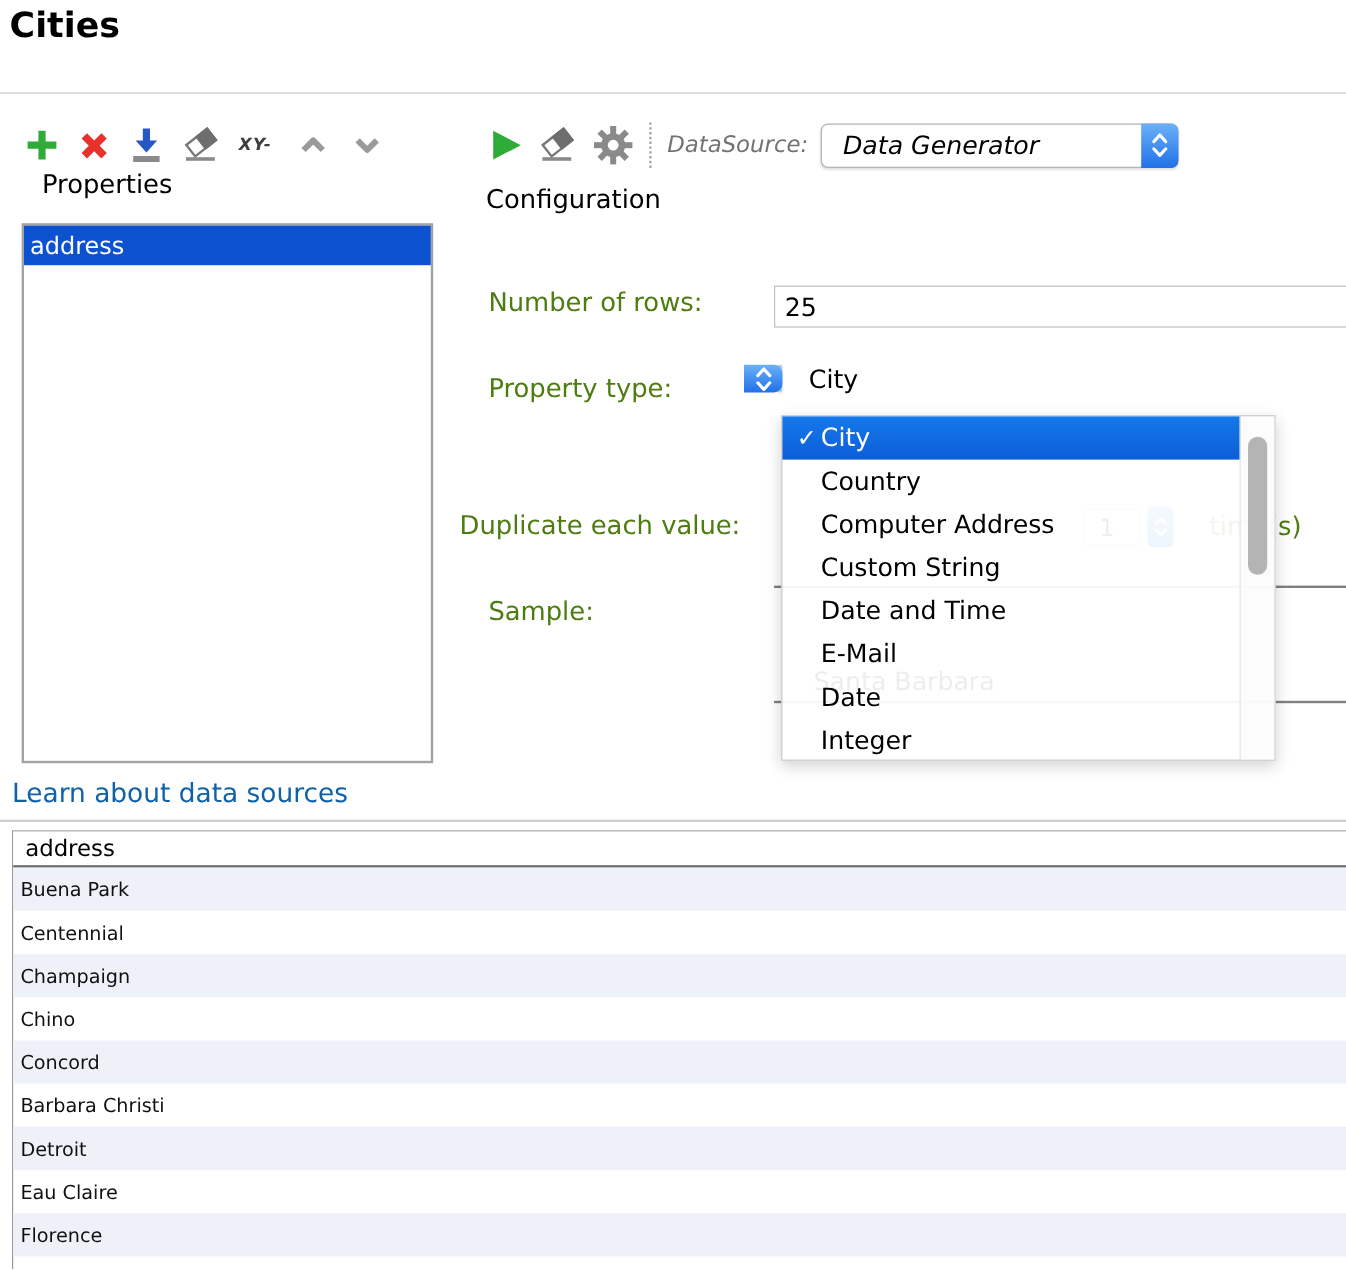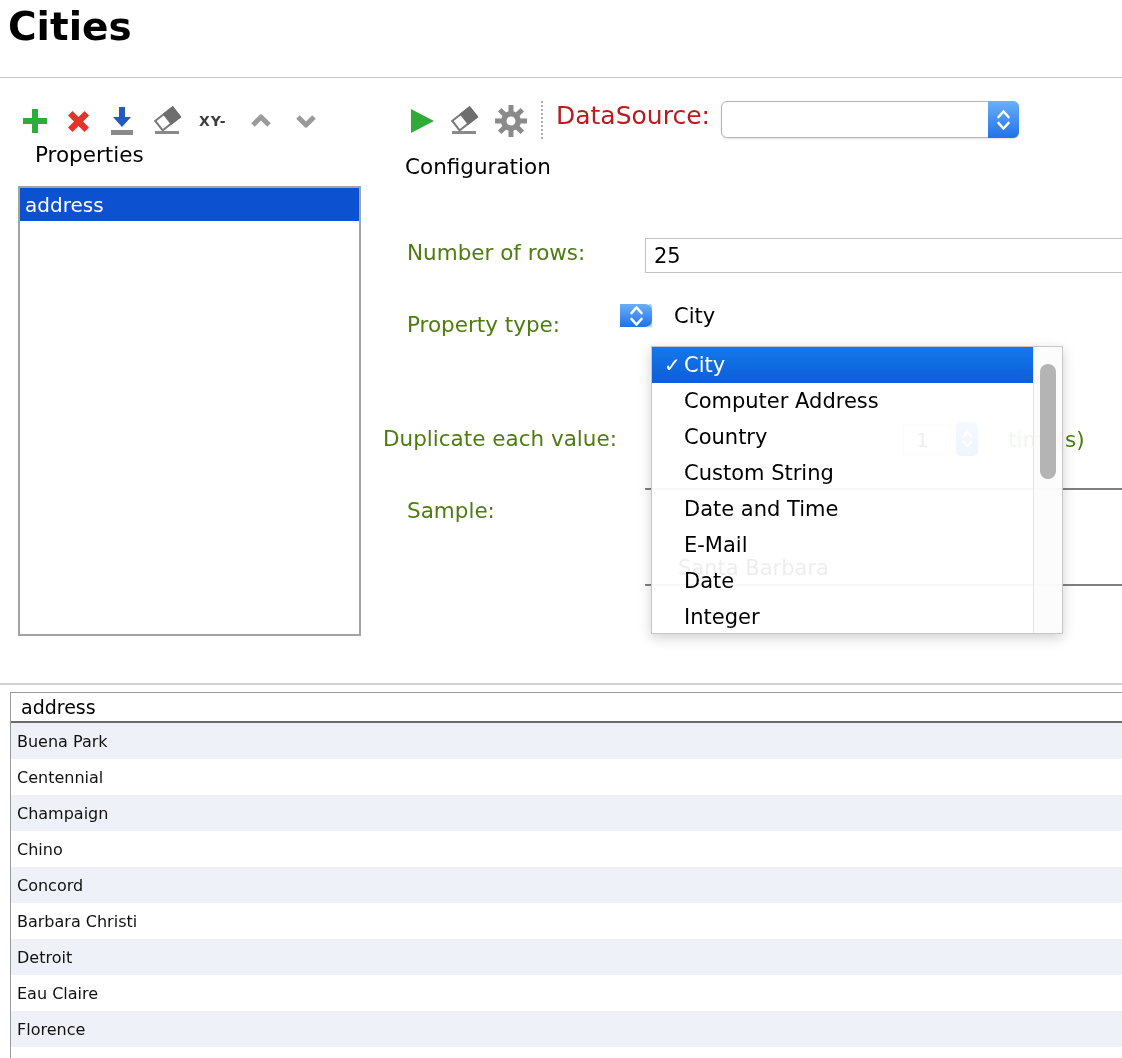"Cities" .page-title { font-size: 39px -> 29px }
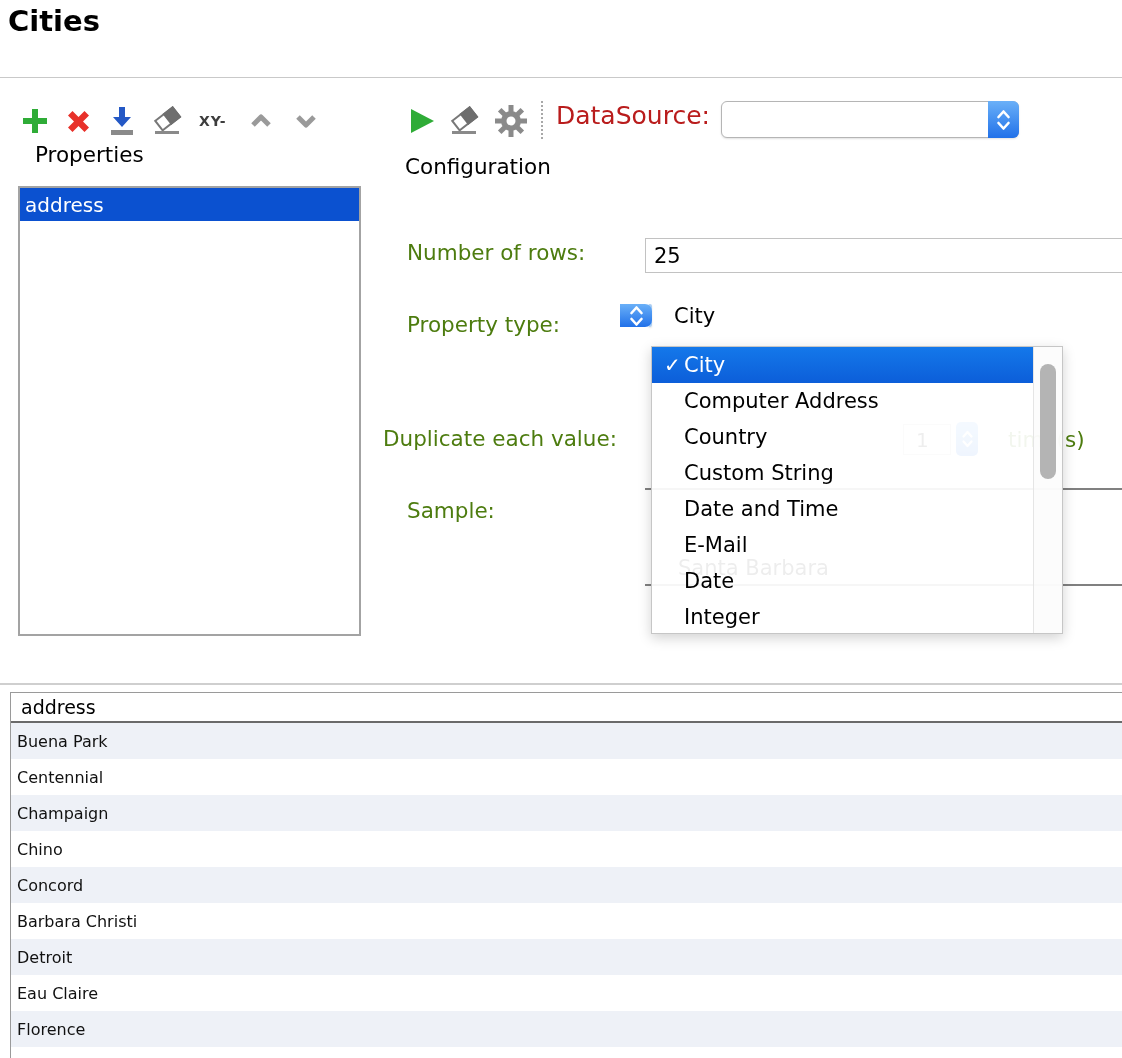"XY-" .toolbar { align-items: none -> center; font-style: none -> italic }
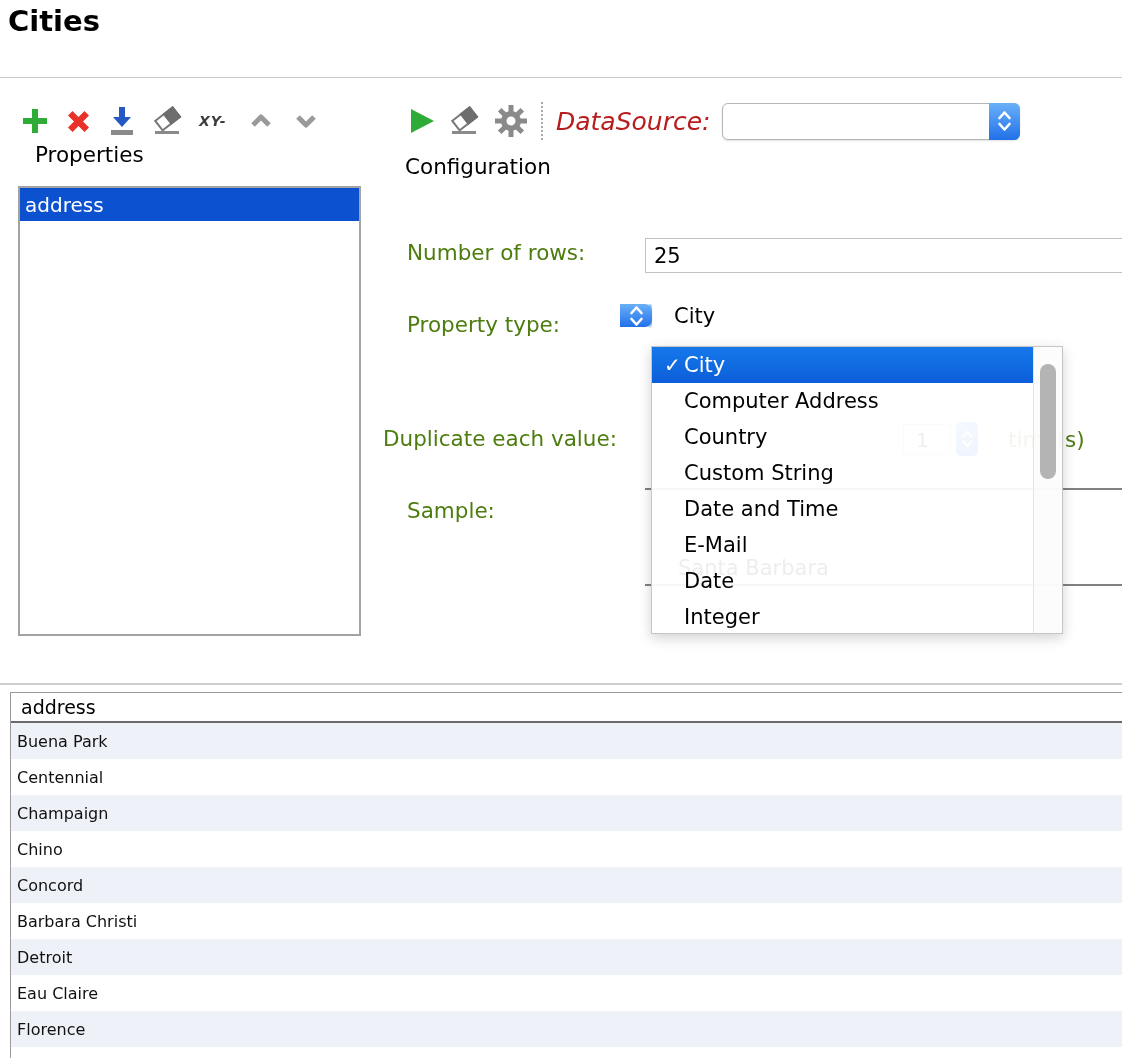"DataSource:" .ds-label { color: #b91c1c -> #737373; font-size: 25px -> 19px }
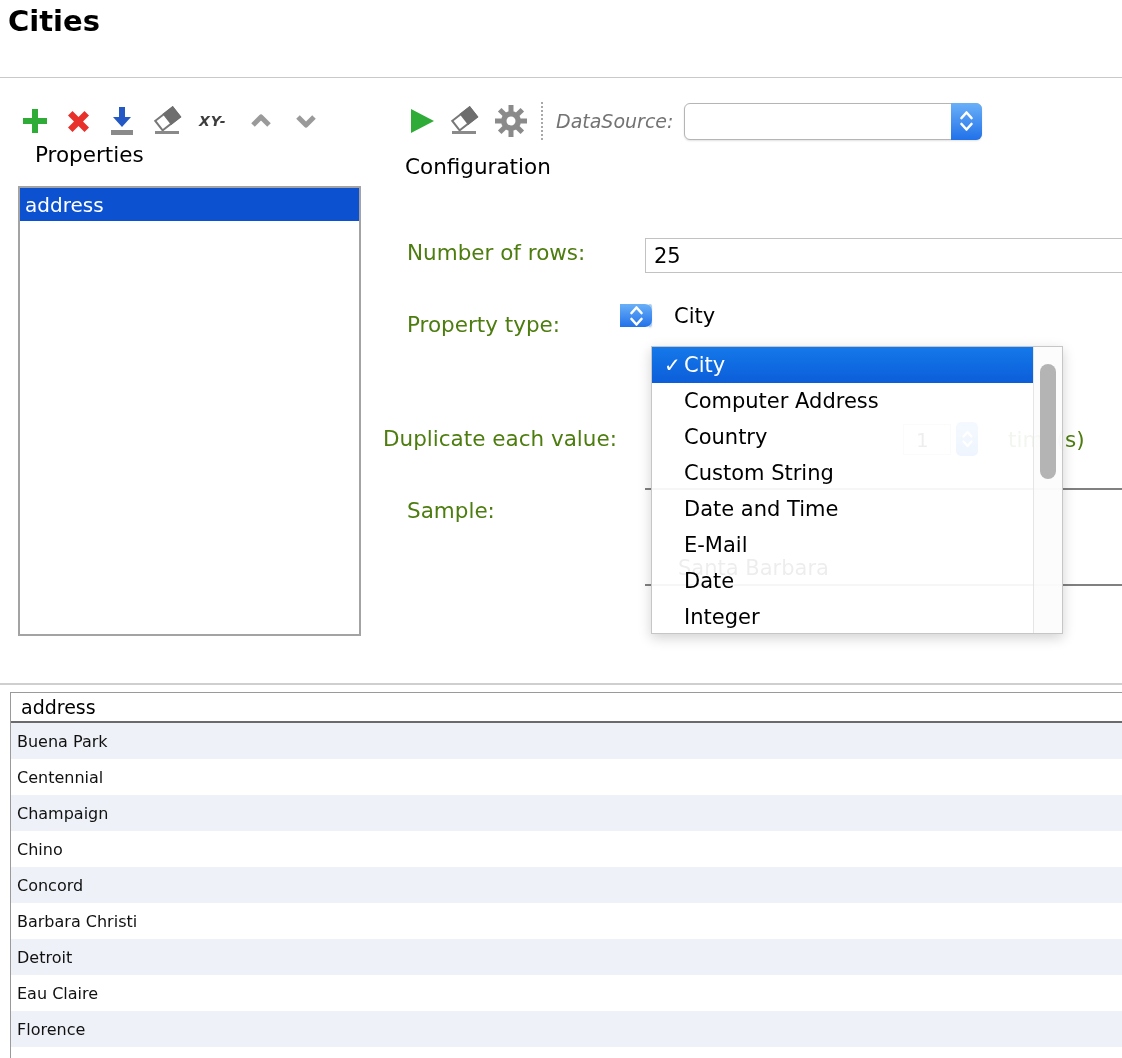"Data Generator" span.popup-text { html: none -> <span>Data Generator</span> }
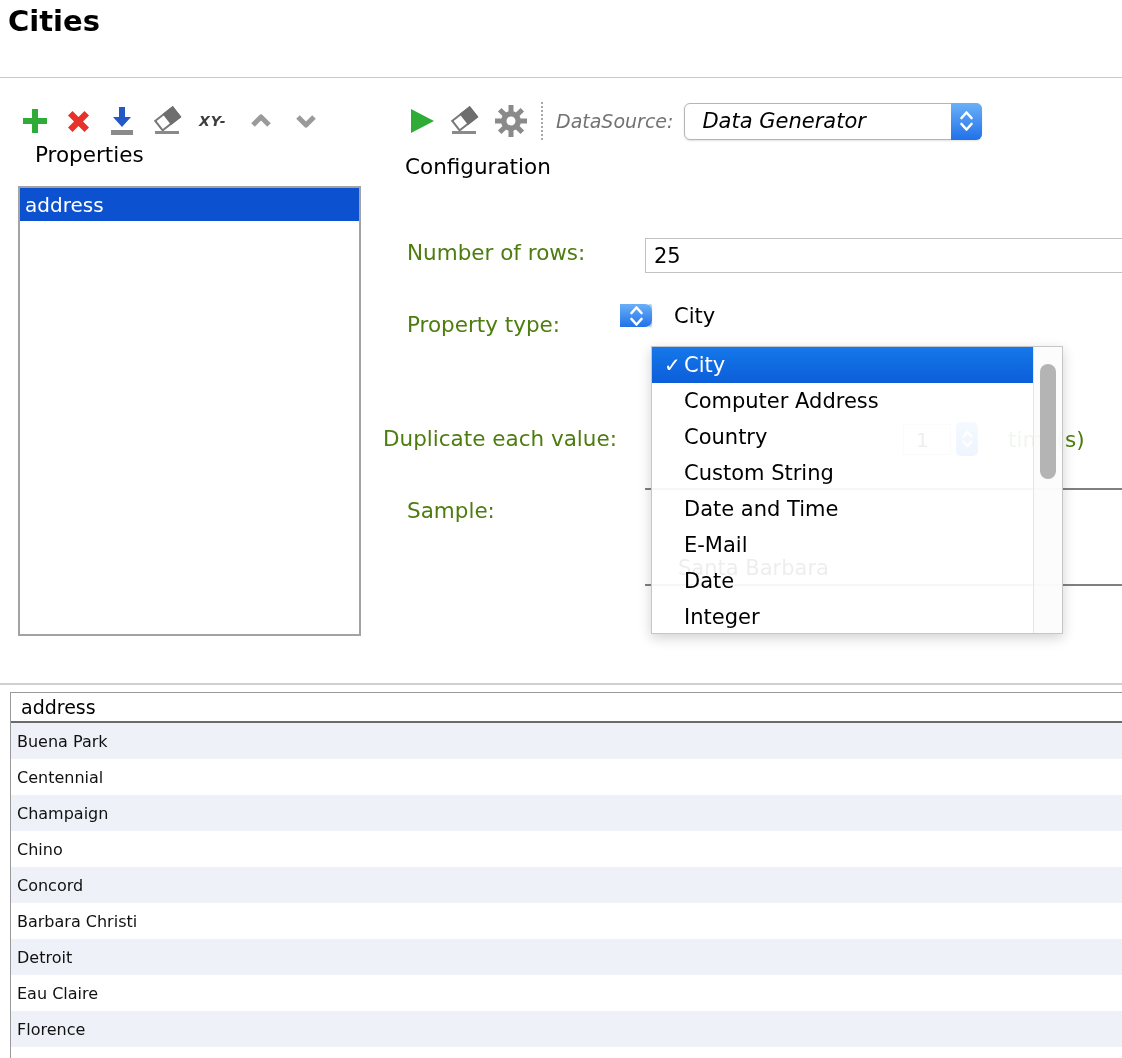"Computer Address" div.menu-item { order: before "Country" -> after "Country" }
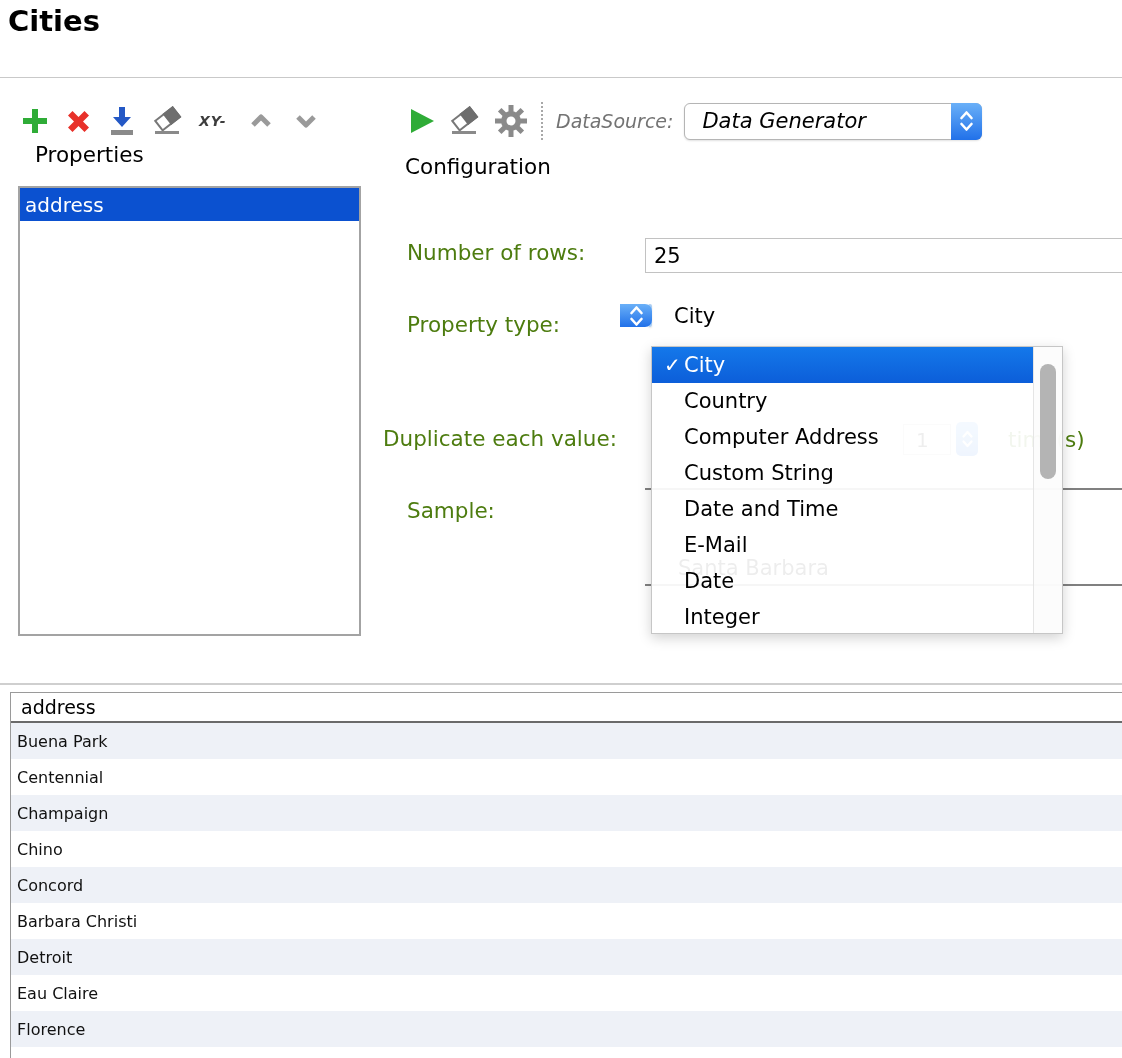"Learn about data sources" div.abs { html: none -> <div>Learn about data sources</div> }
